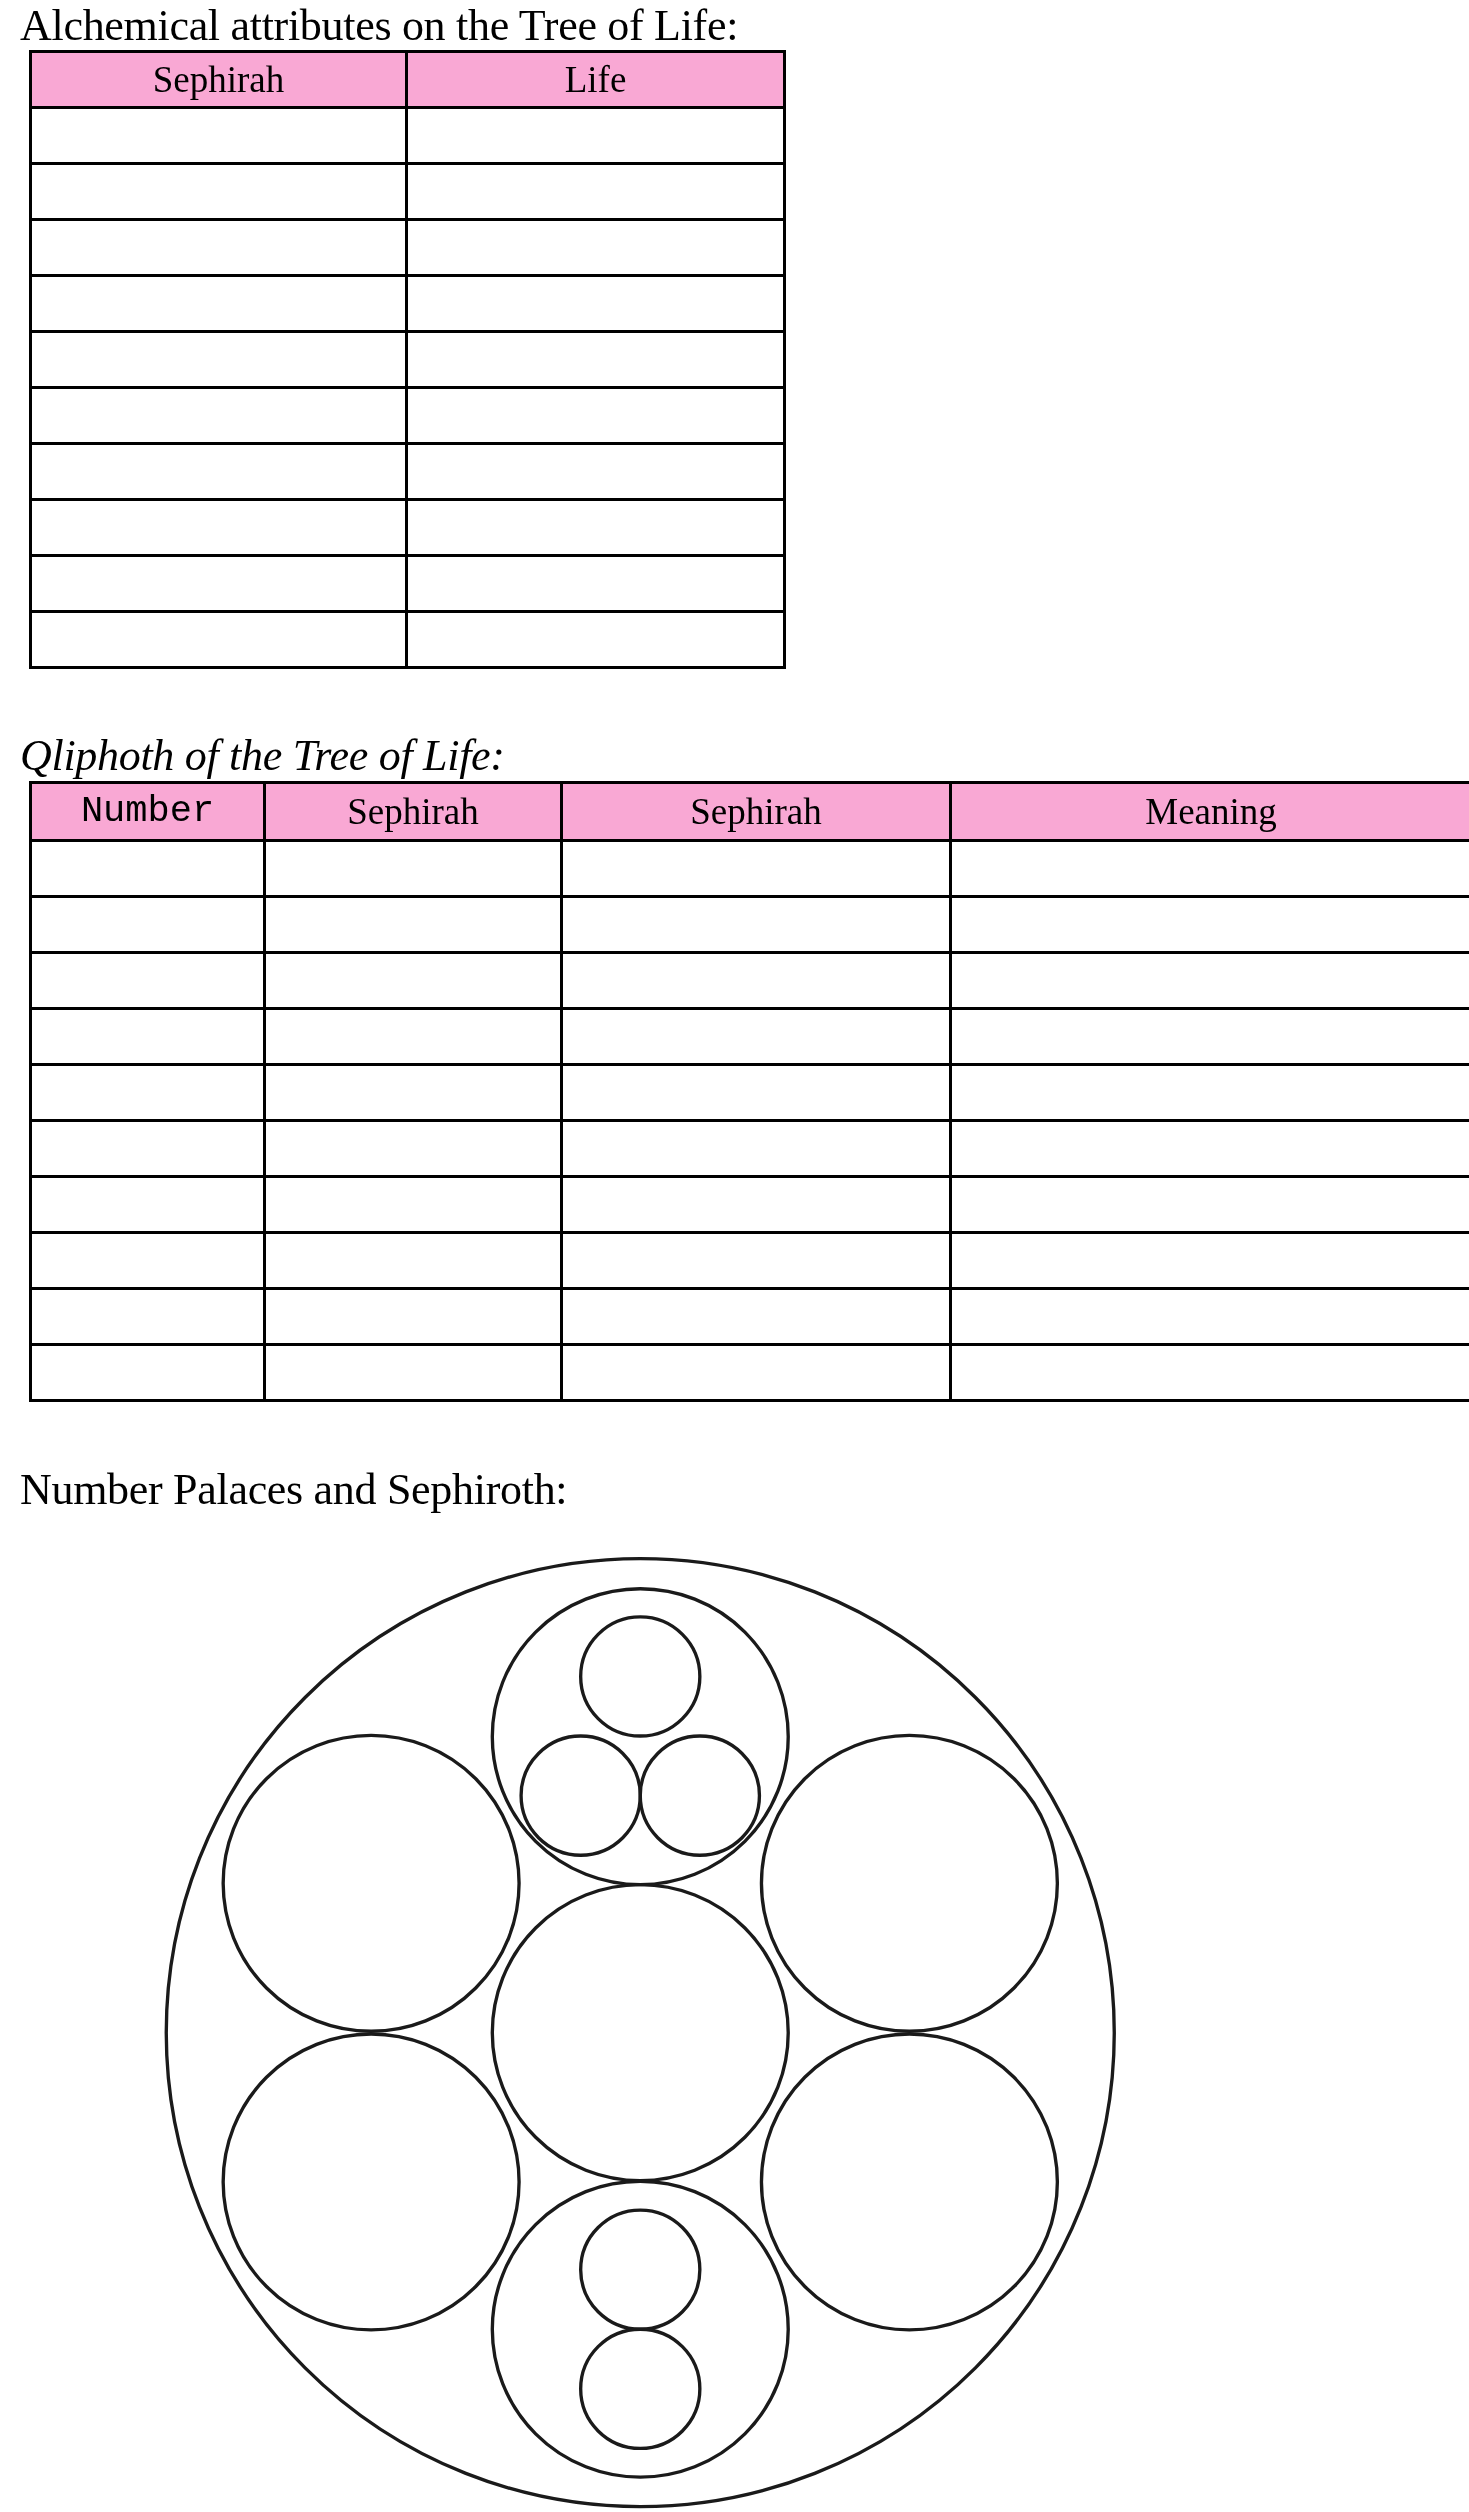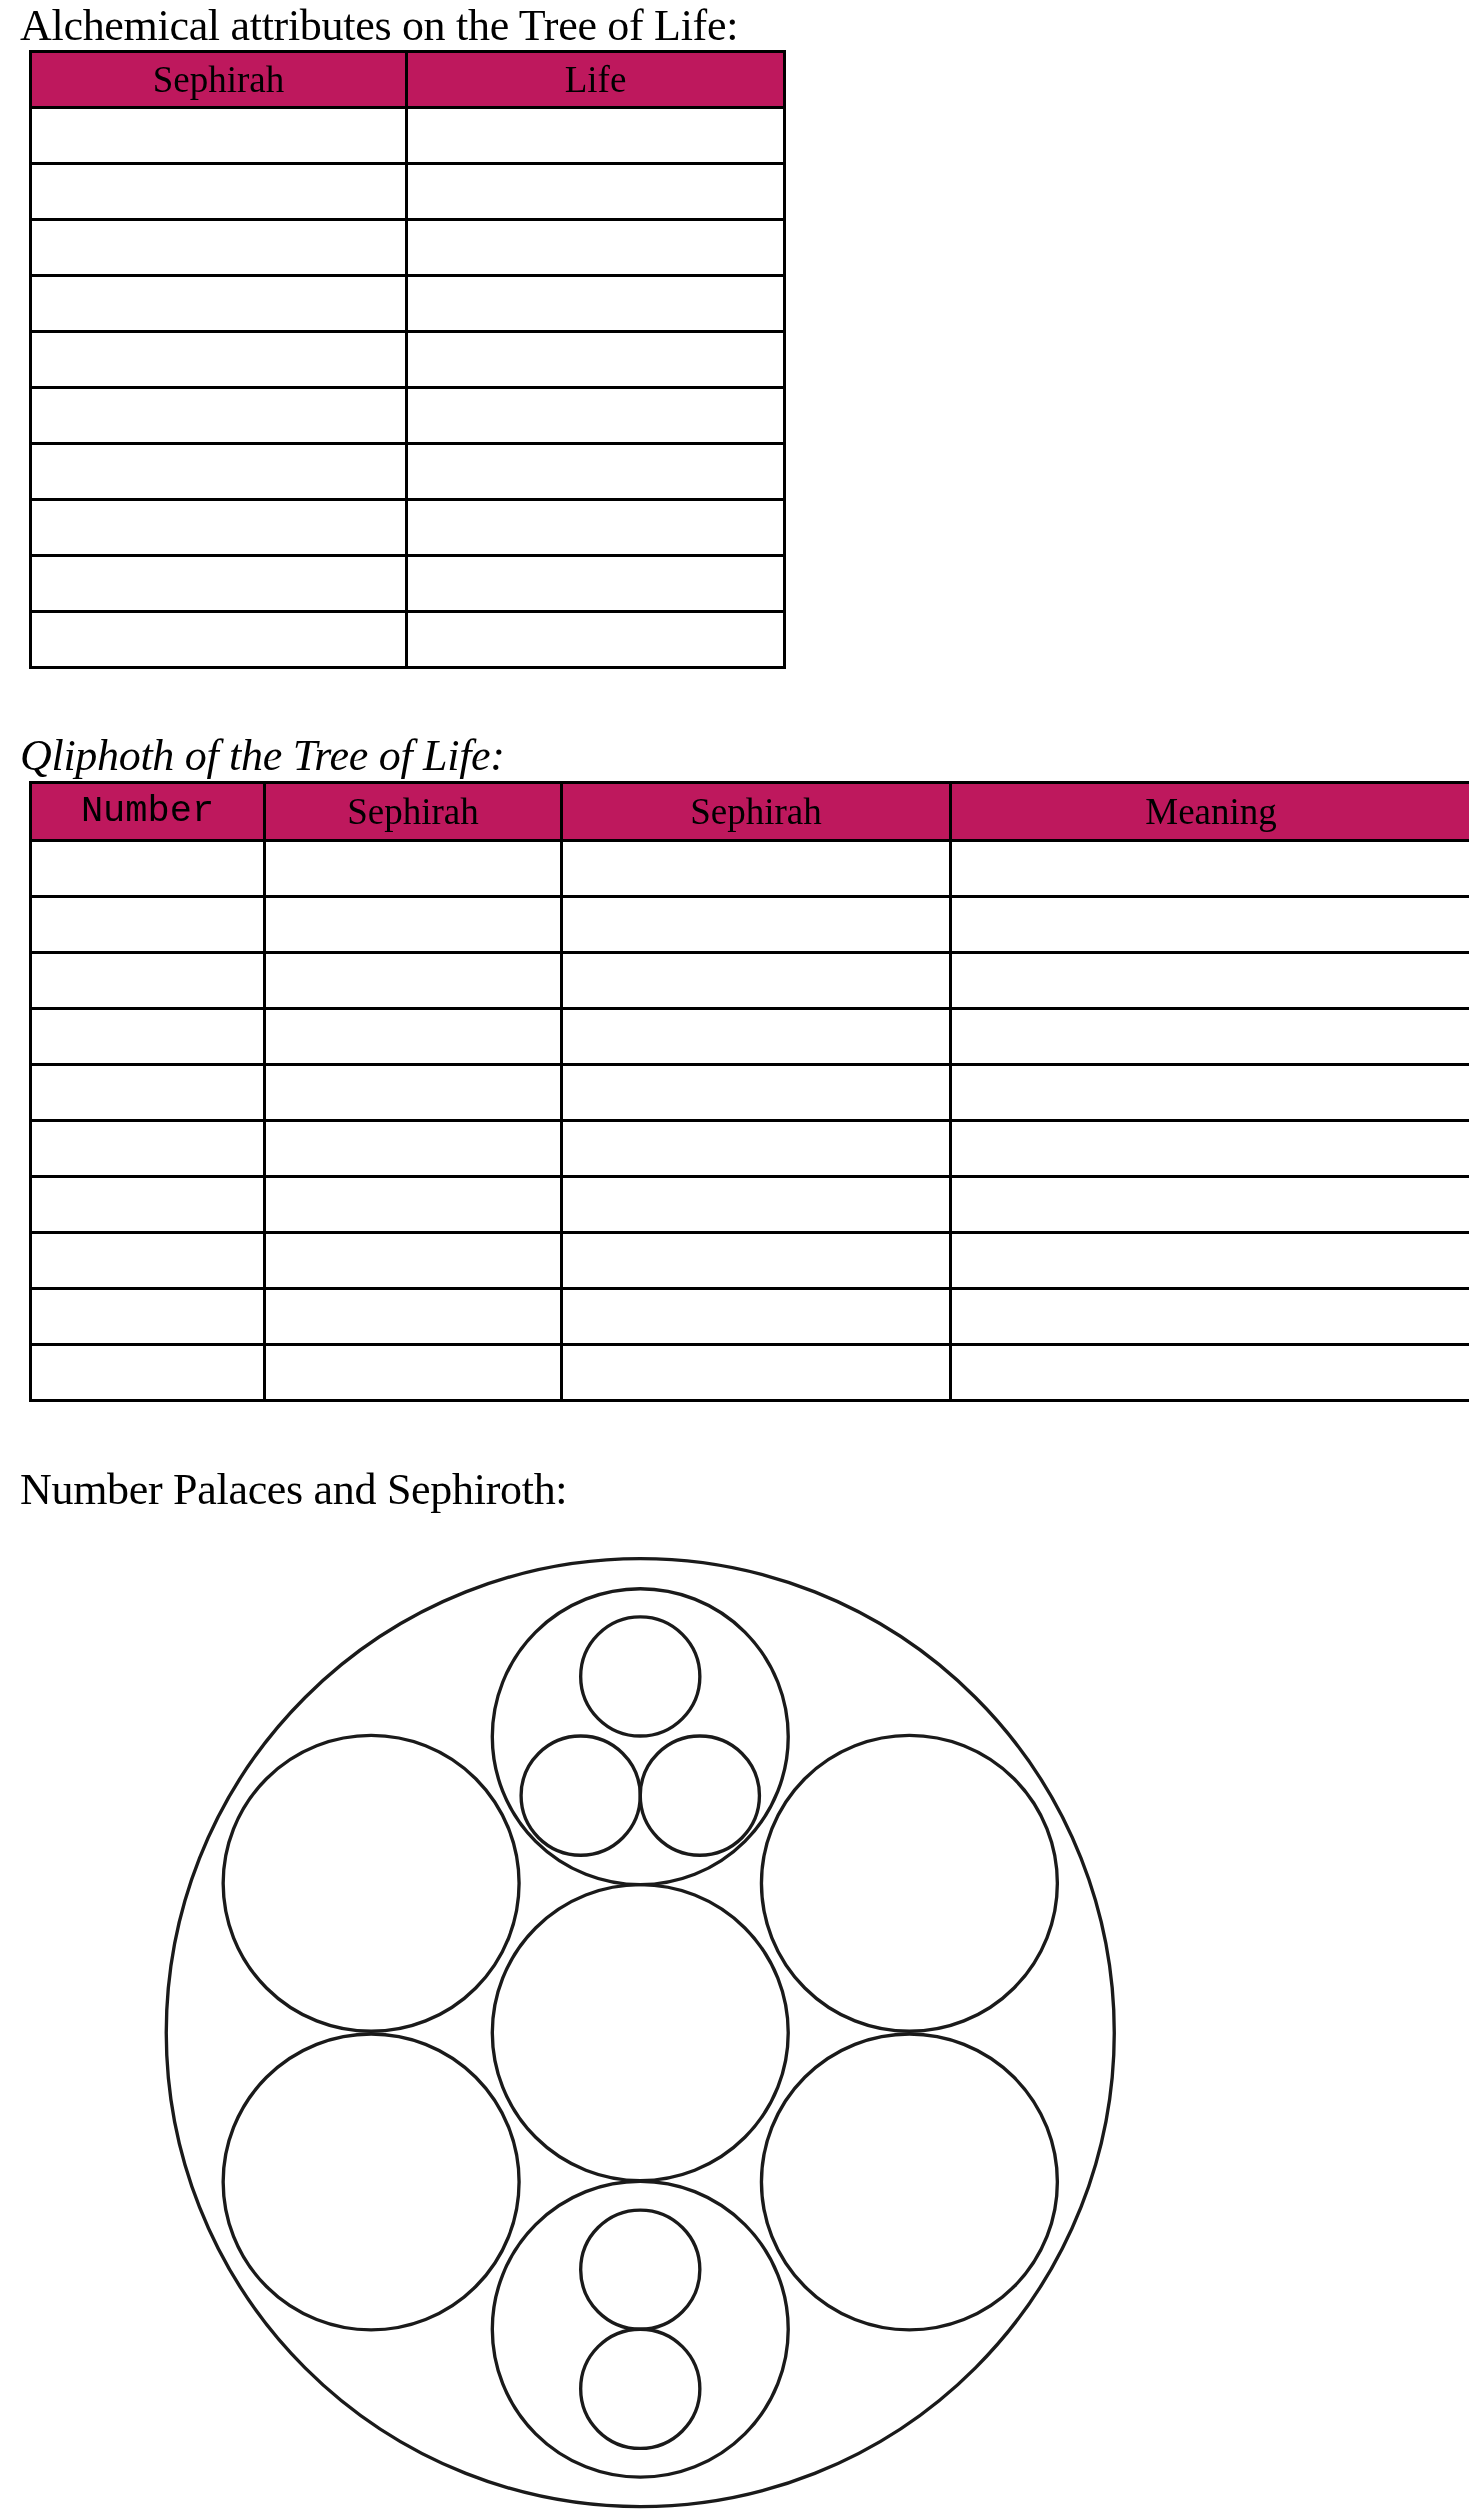"Sephirah" table.grid th { background: #be185d -> #f9a8d4 }
